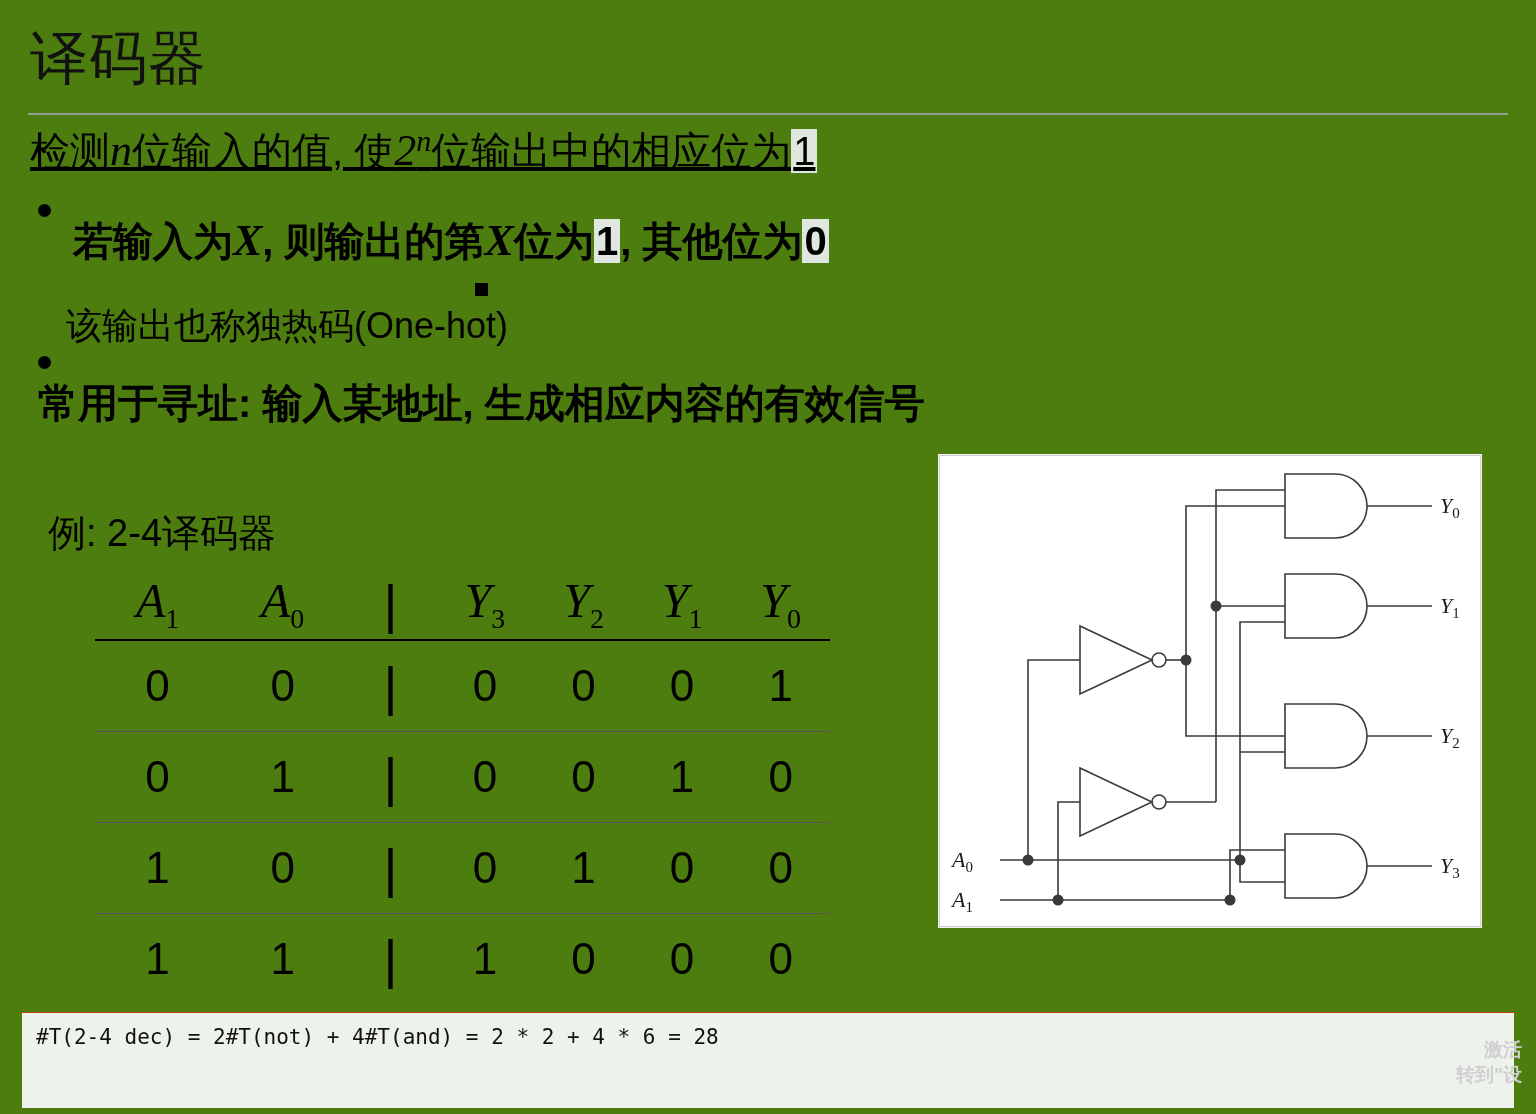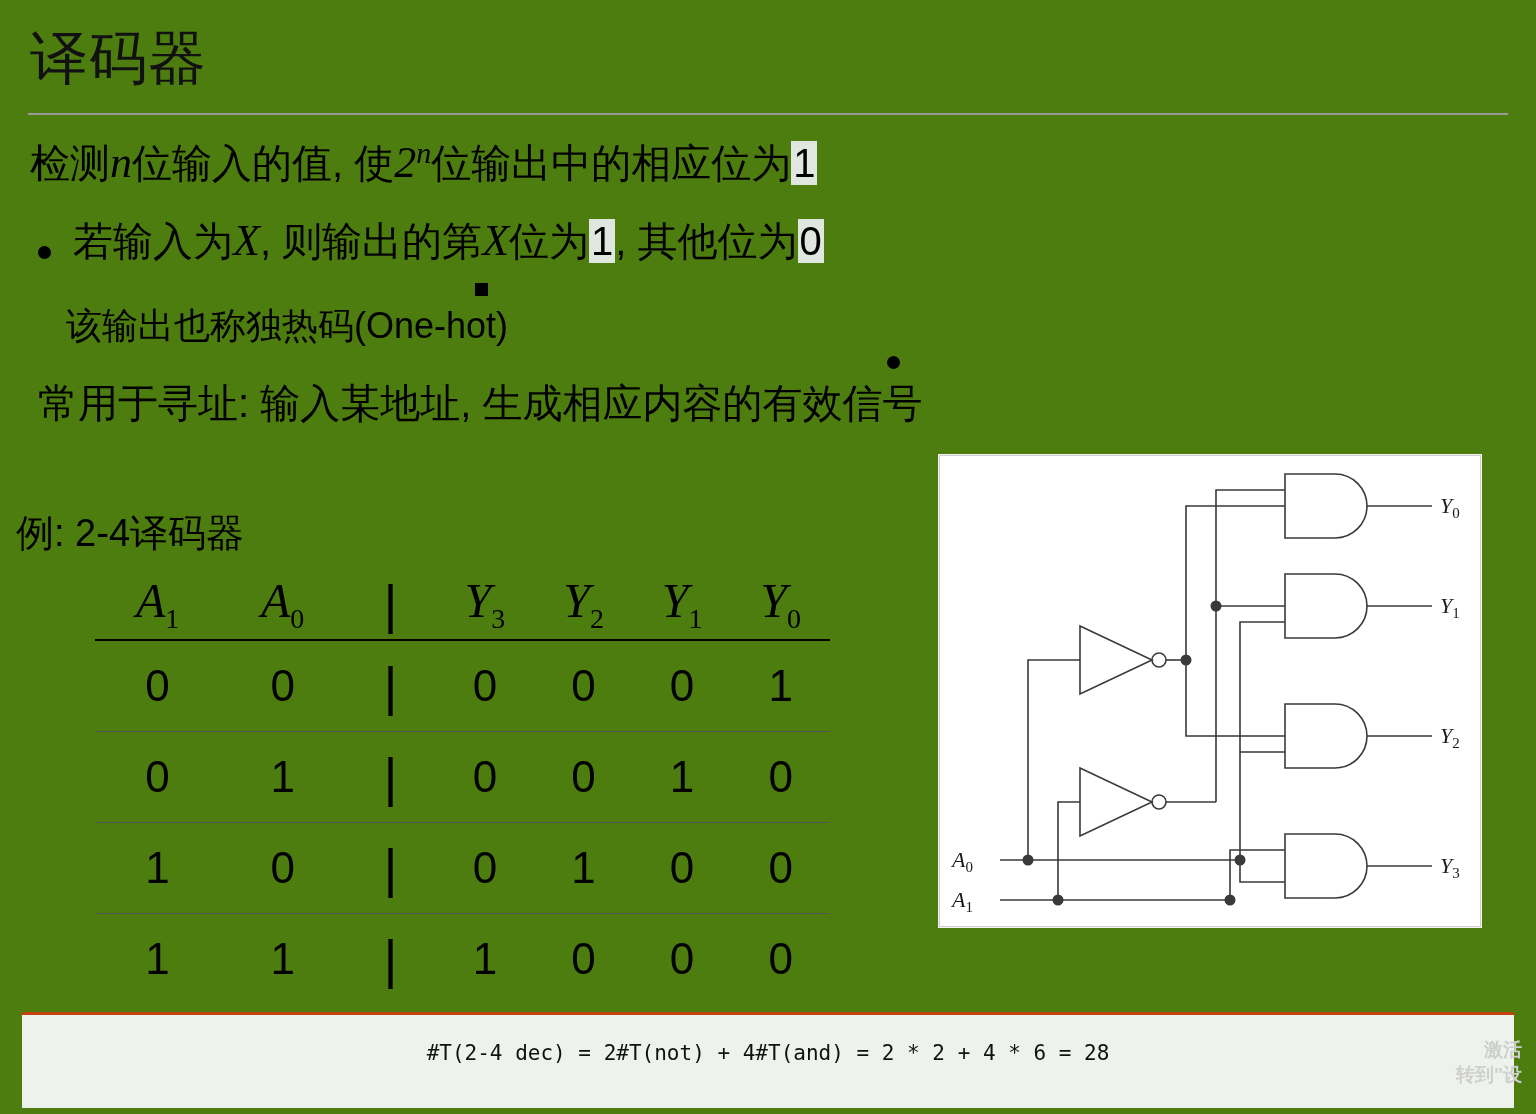"检测n位输入的值, 使2n位输出中的相应位为1" .lead { text-decoration: none -> underline; top: 135px -> 123px }
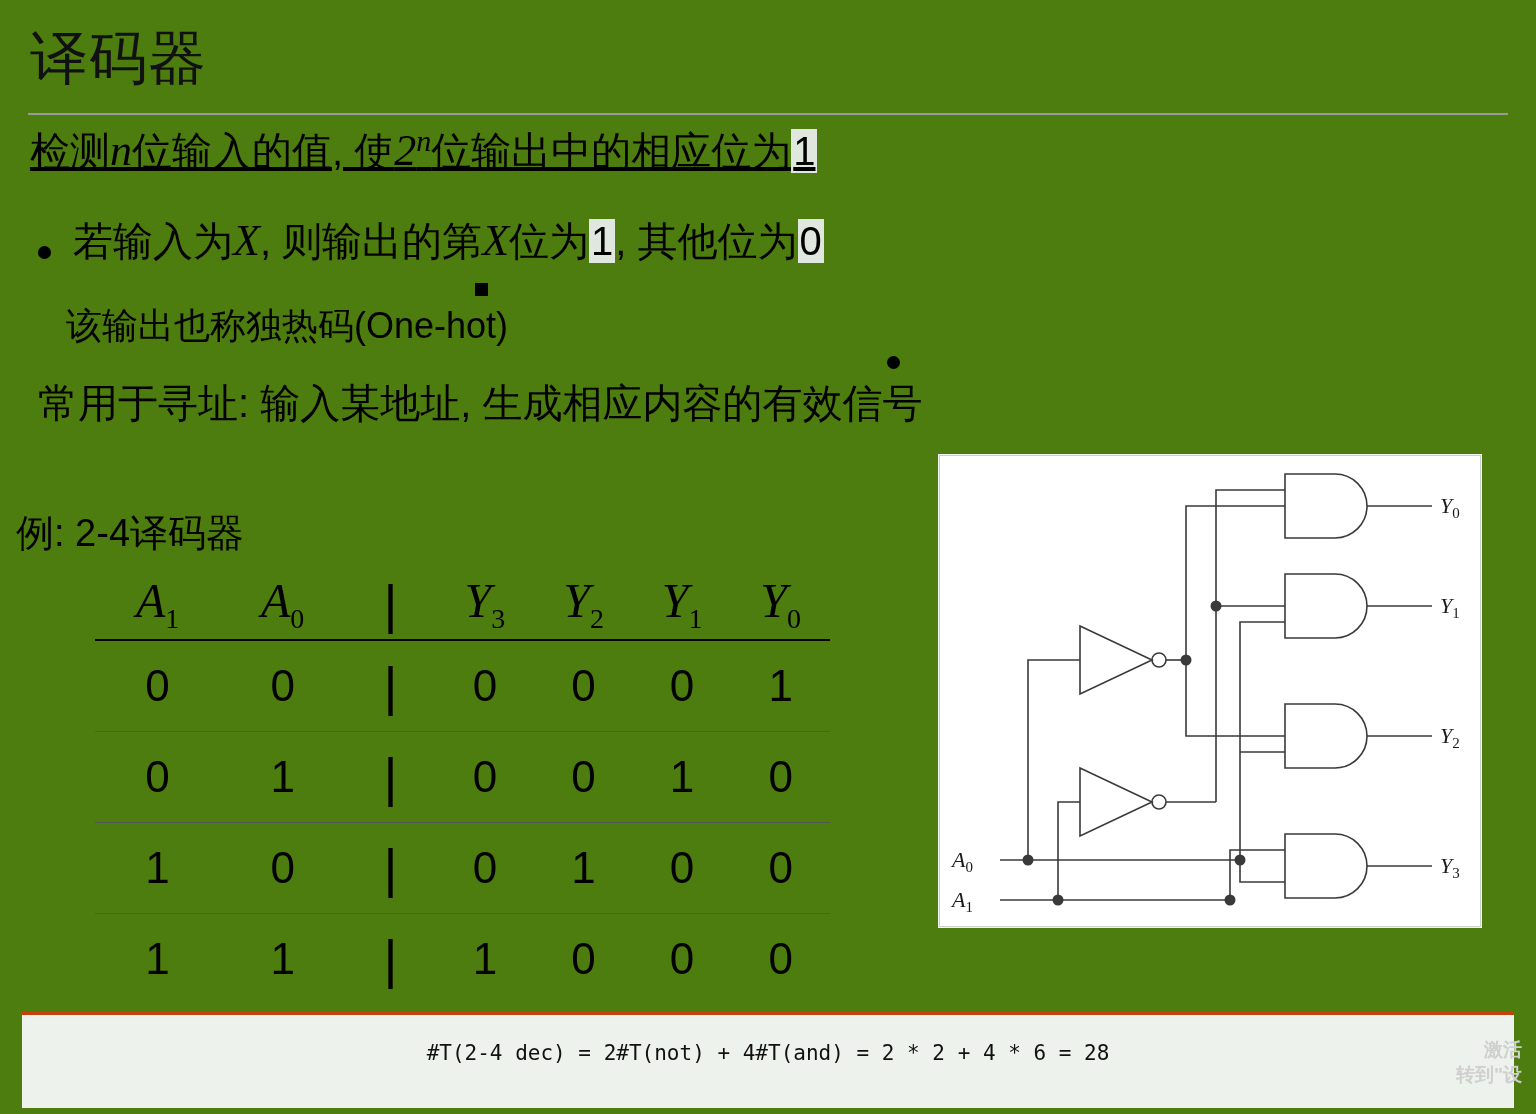"若输入为X, 则输出的第X位为1, 其他位为0" .bullet-l1 { align-items: flex-end -> flex-start; font-weight: none -> bold }
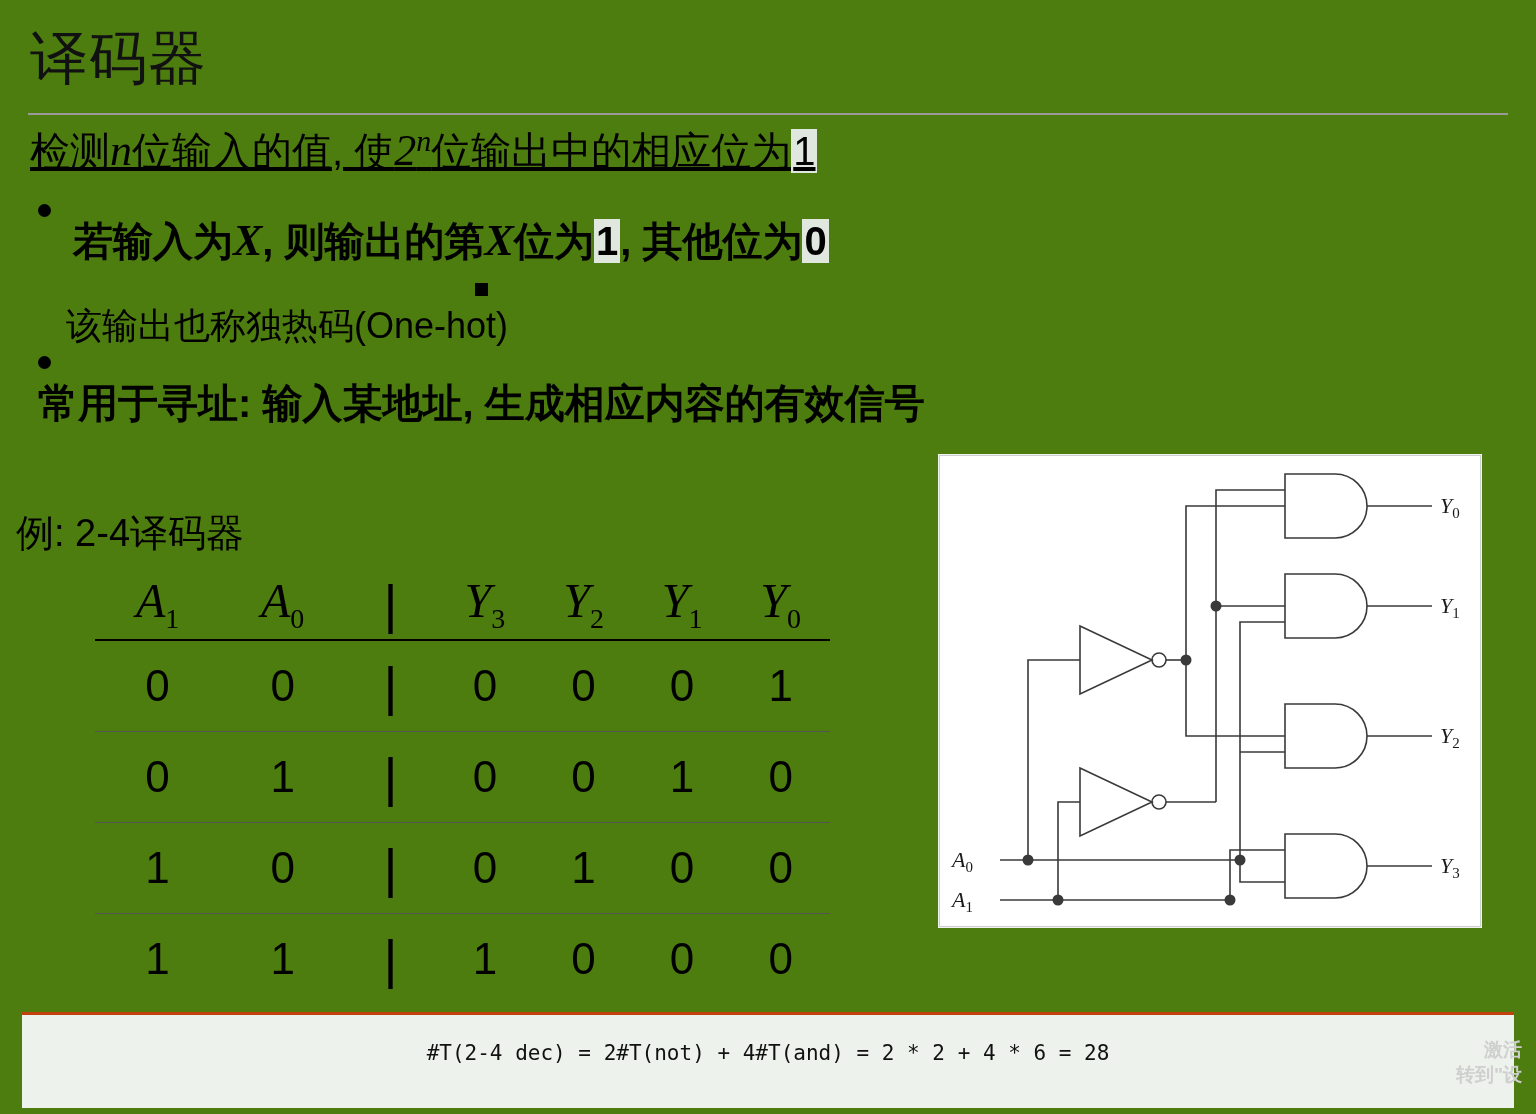"例: 2-4译码器" .example-label { left: 16px -> 48px }
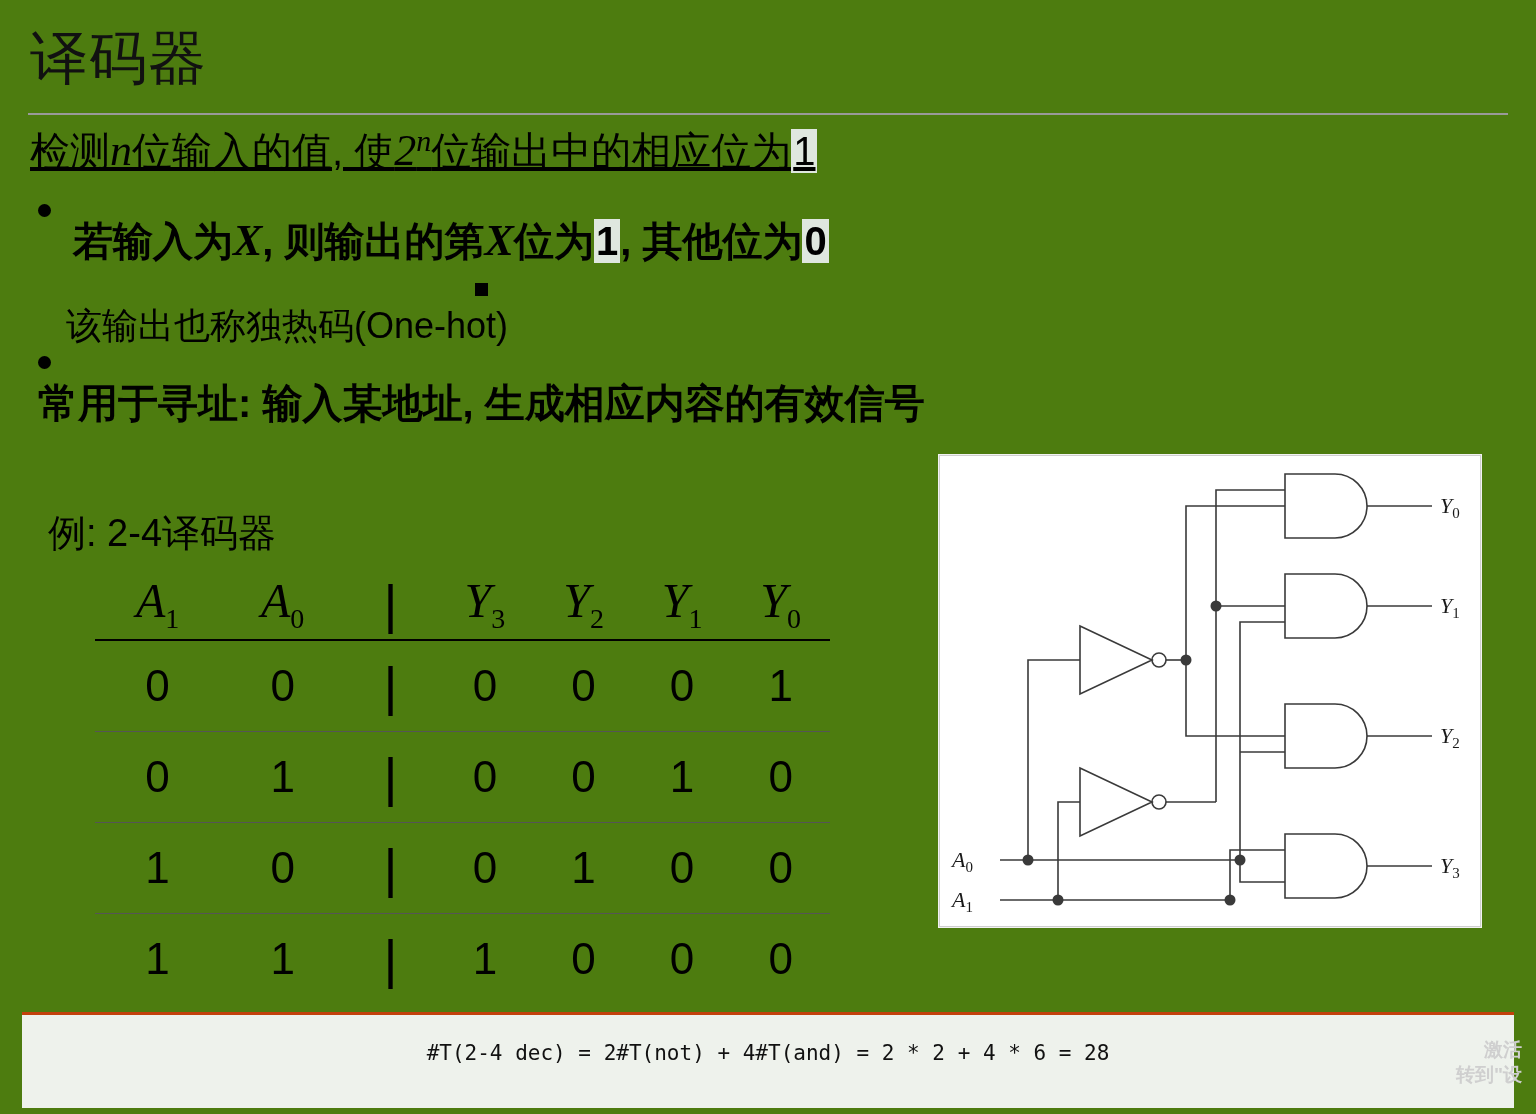"#T(2-4 dec) = 2#T(not) +" .codebox { border-top: 3px solid #c2410c -> 1px solid #c2410c; padding: 24px 14px 0 14px -> 10px 14px 0 14px; text-align: center -> none }
